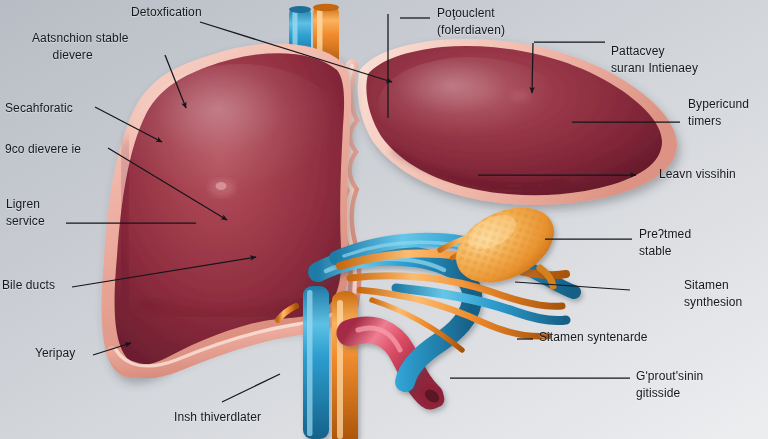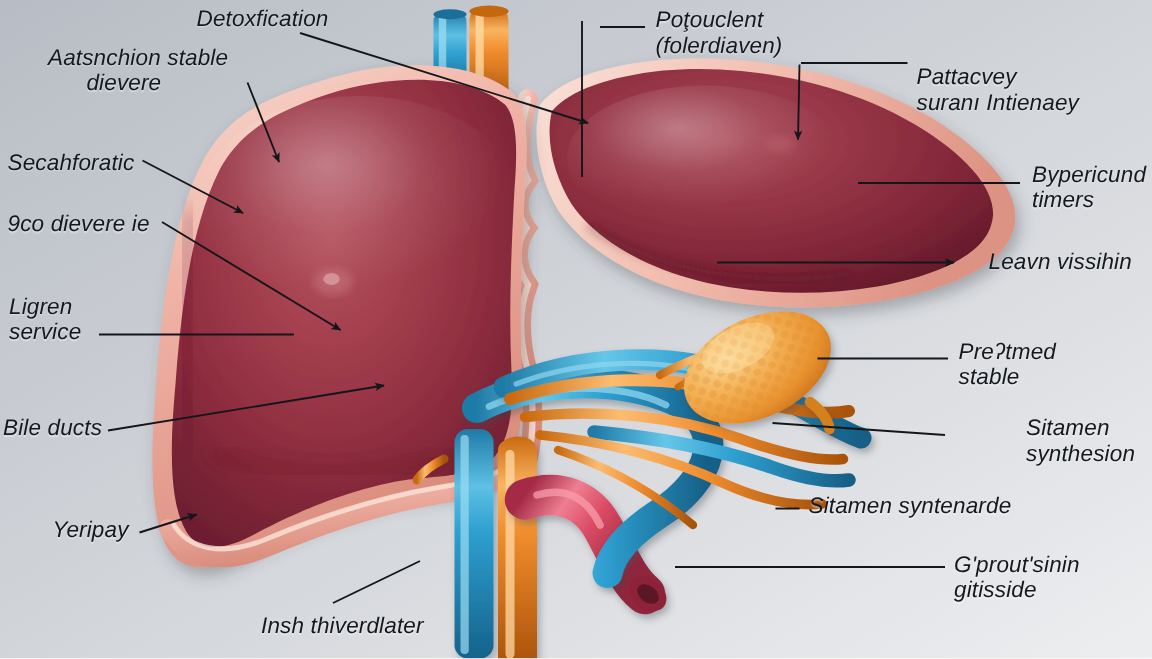"Detoxfication" .label { font-size: 15px -> 12px; font-style: italic -> none }
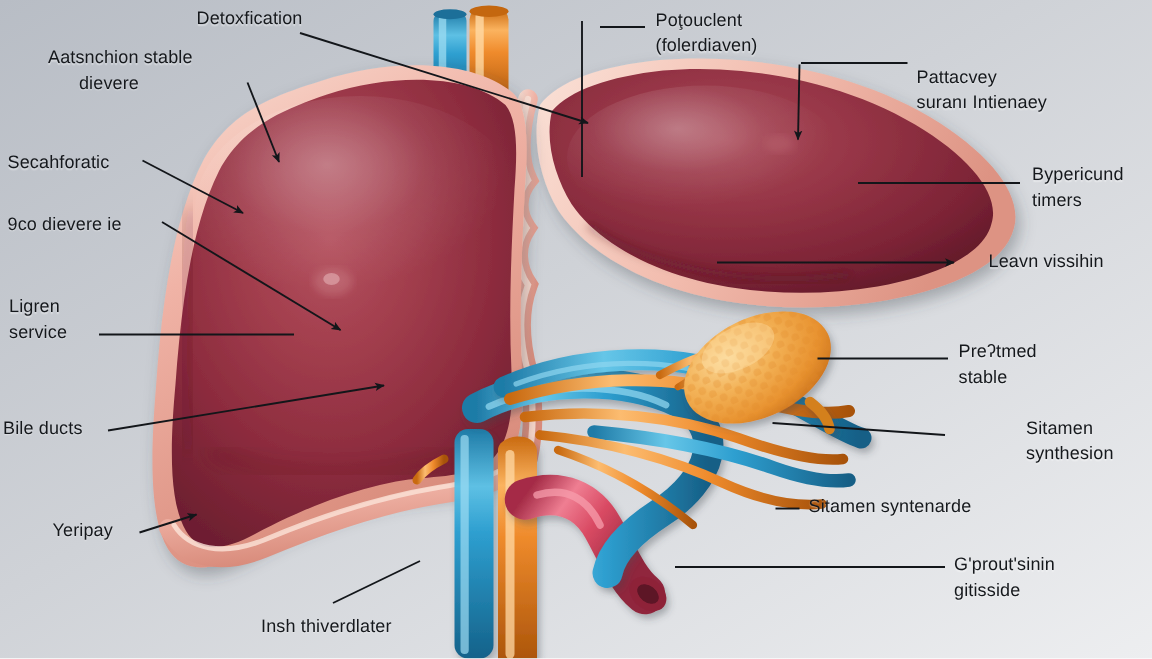"Bypericund" div.label { top: 108px -> 96px }
